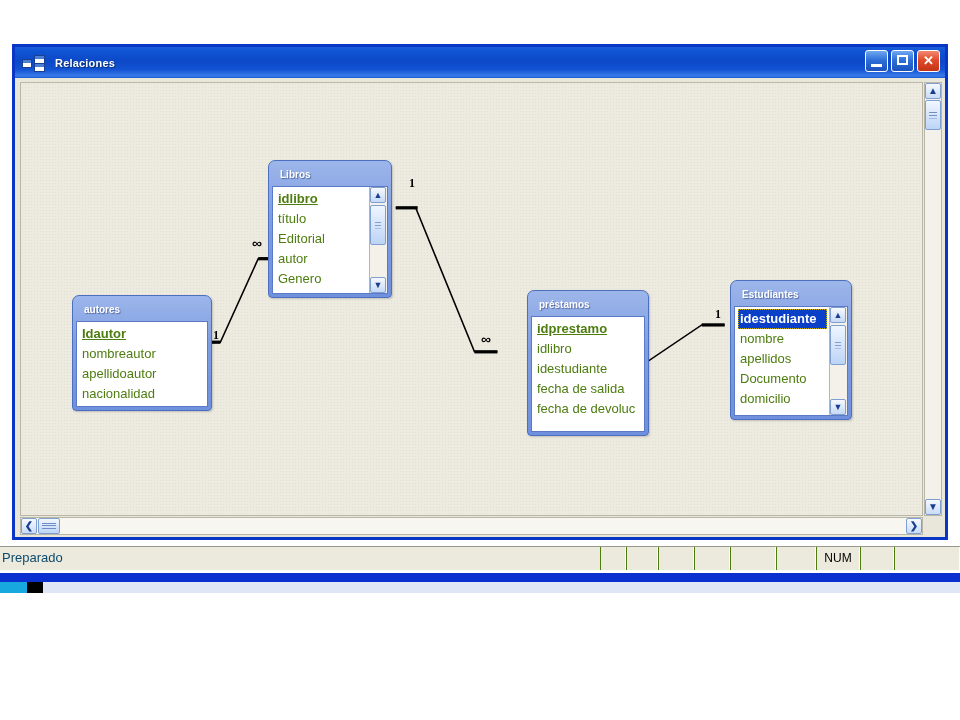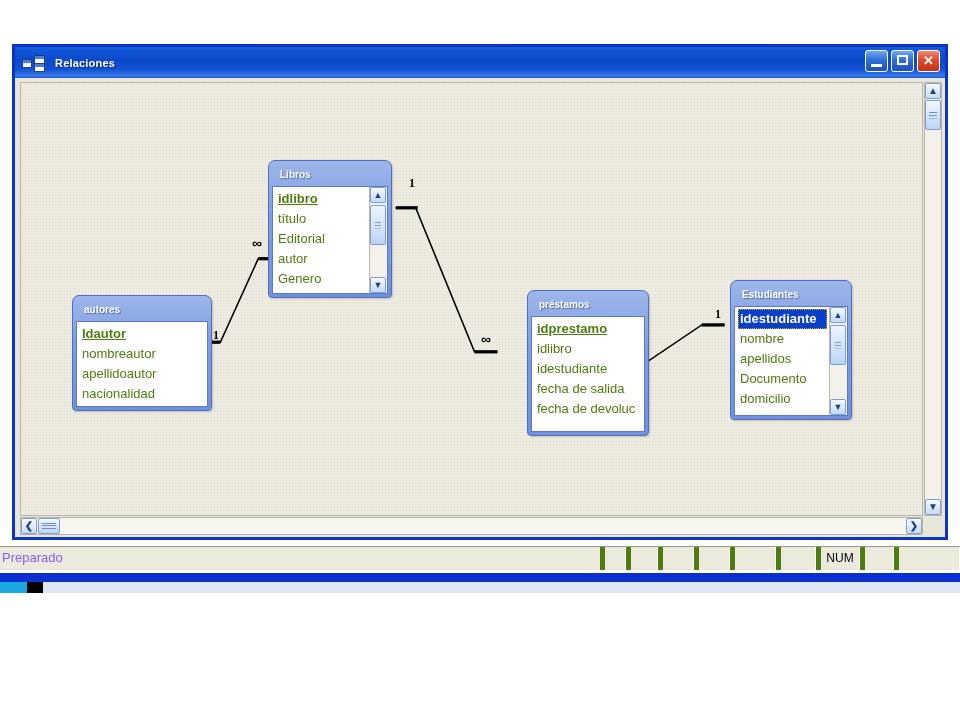"Preparado" #status-main { color: #8b5cf6 -> #0c4a6e }
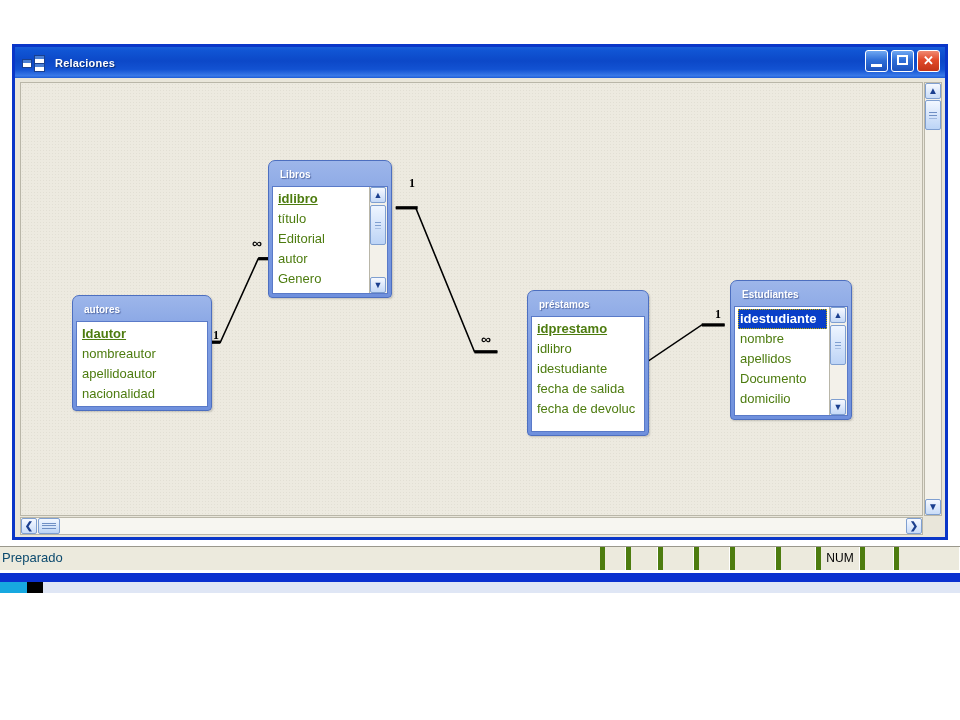"NUM" .status-panel { border-left: 5px solid #4d7c0f -> 1px solid #4d7c0f }
